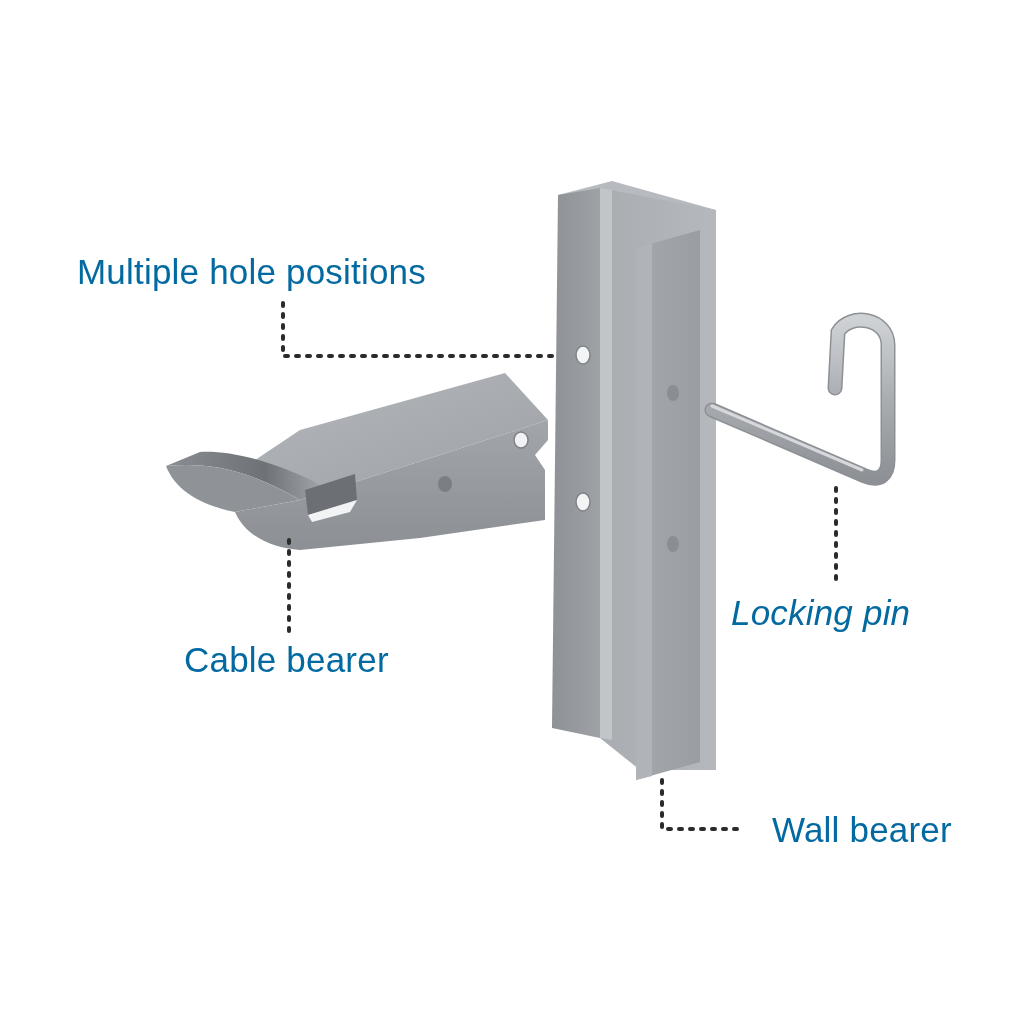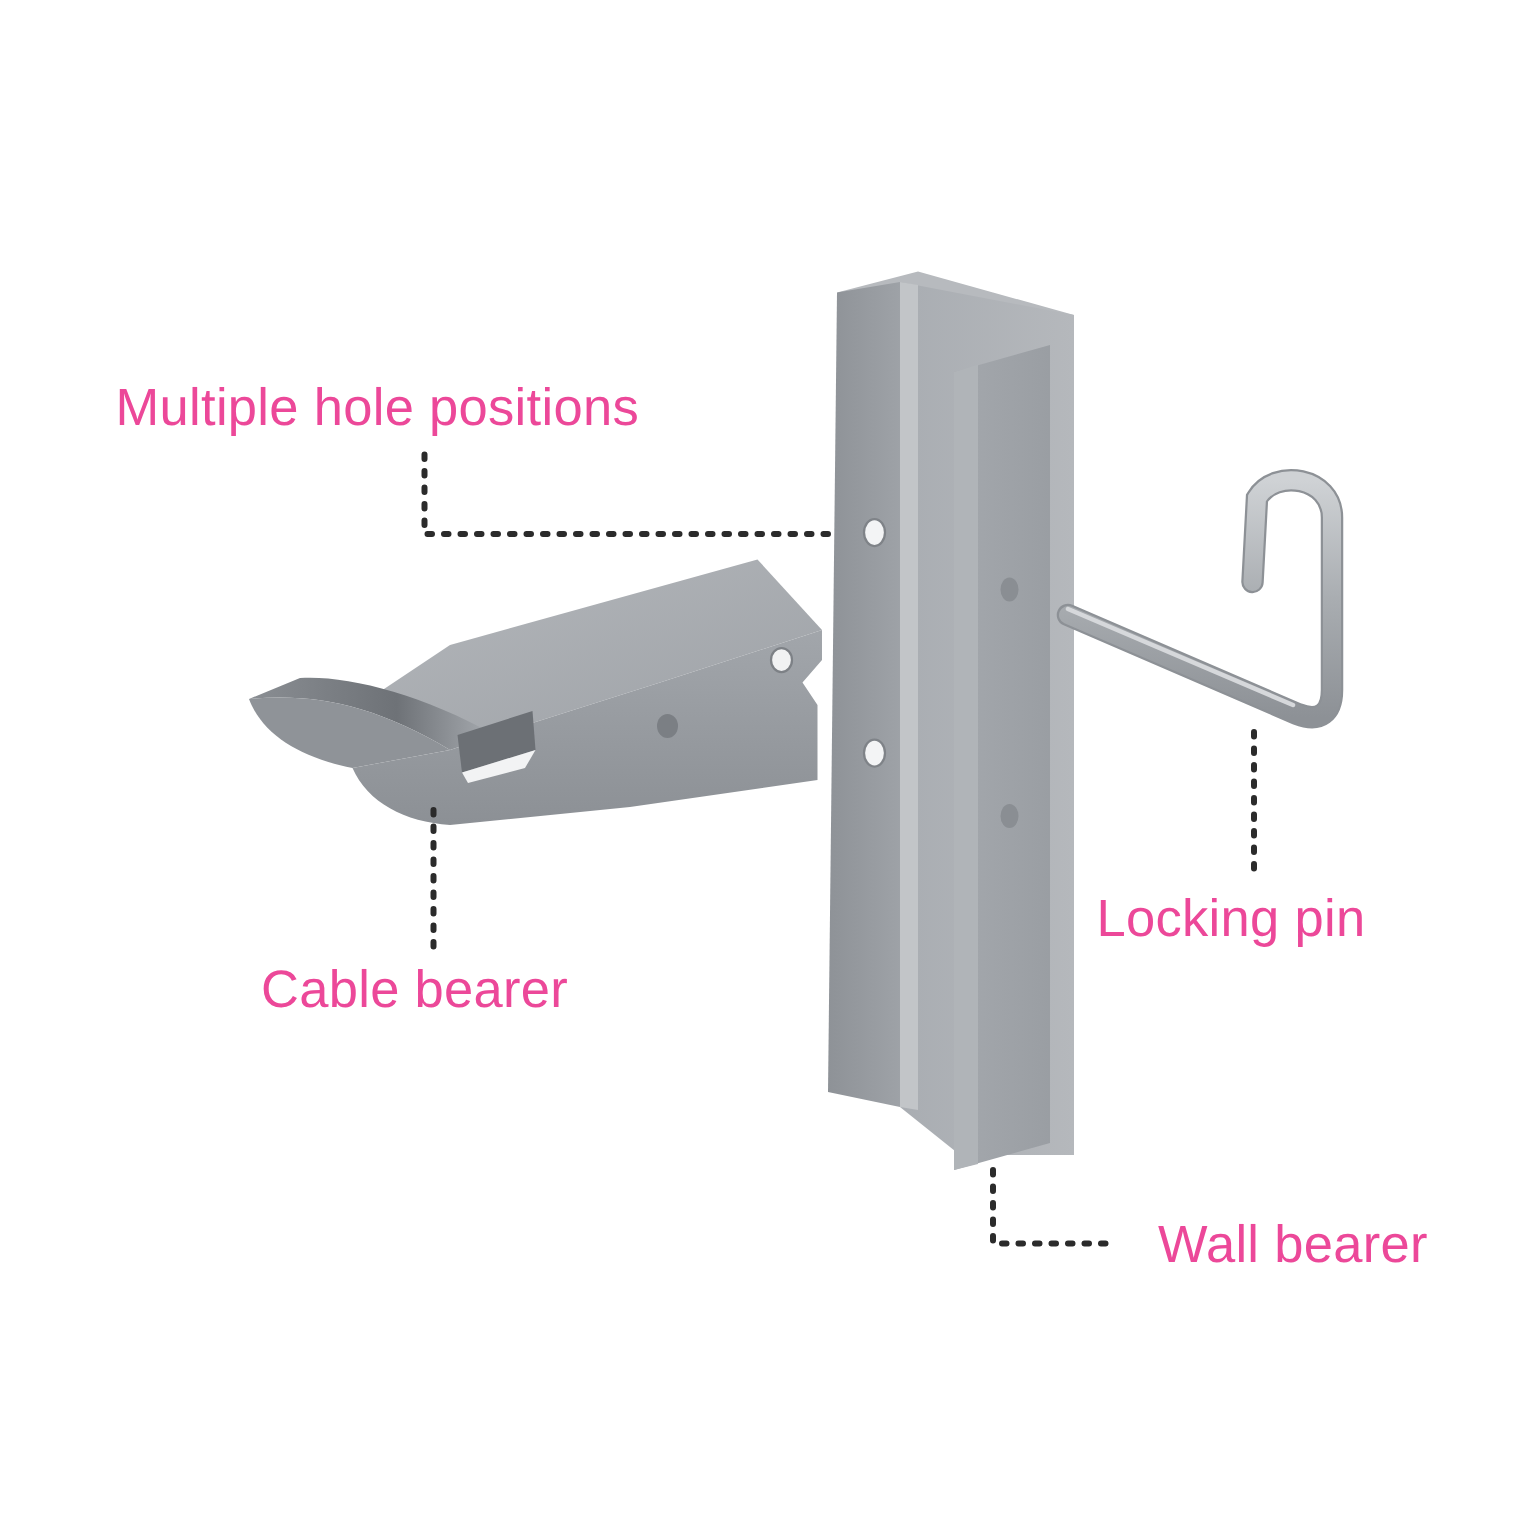"Multiple hole positions" .label { color: #ec4899 -> #0369a1 }
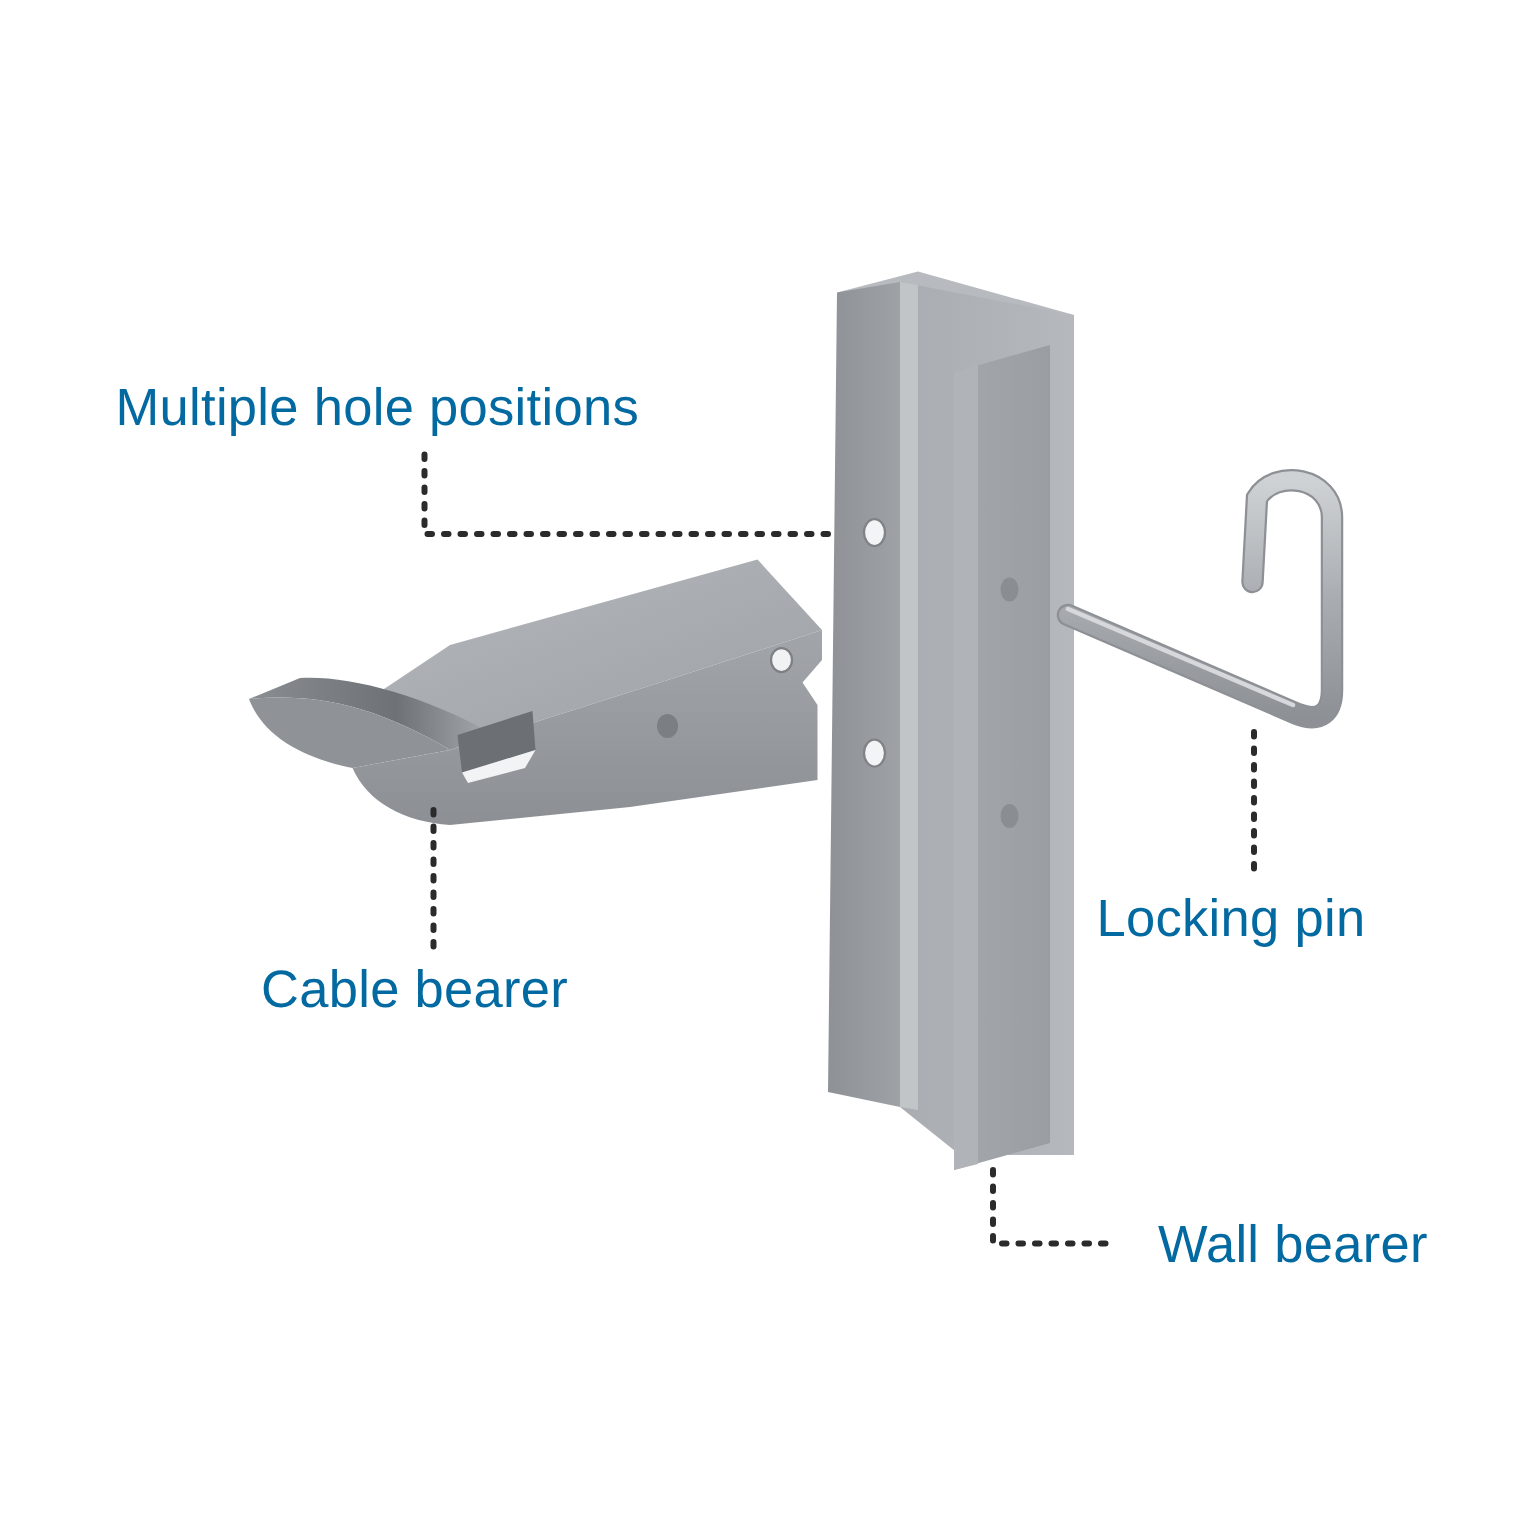"Locking pin" div.label { font-style: none -> italic }
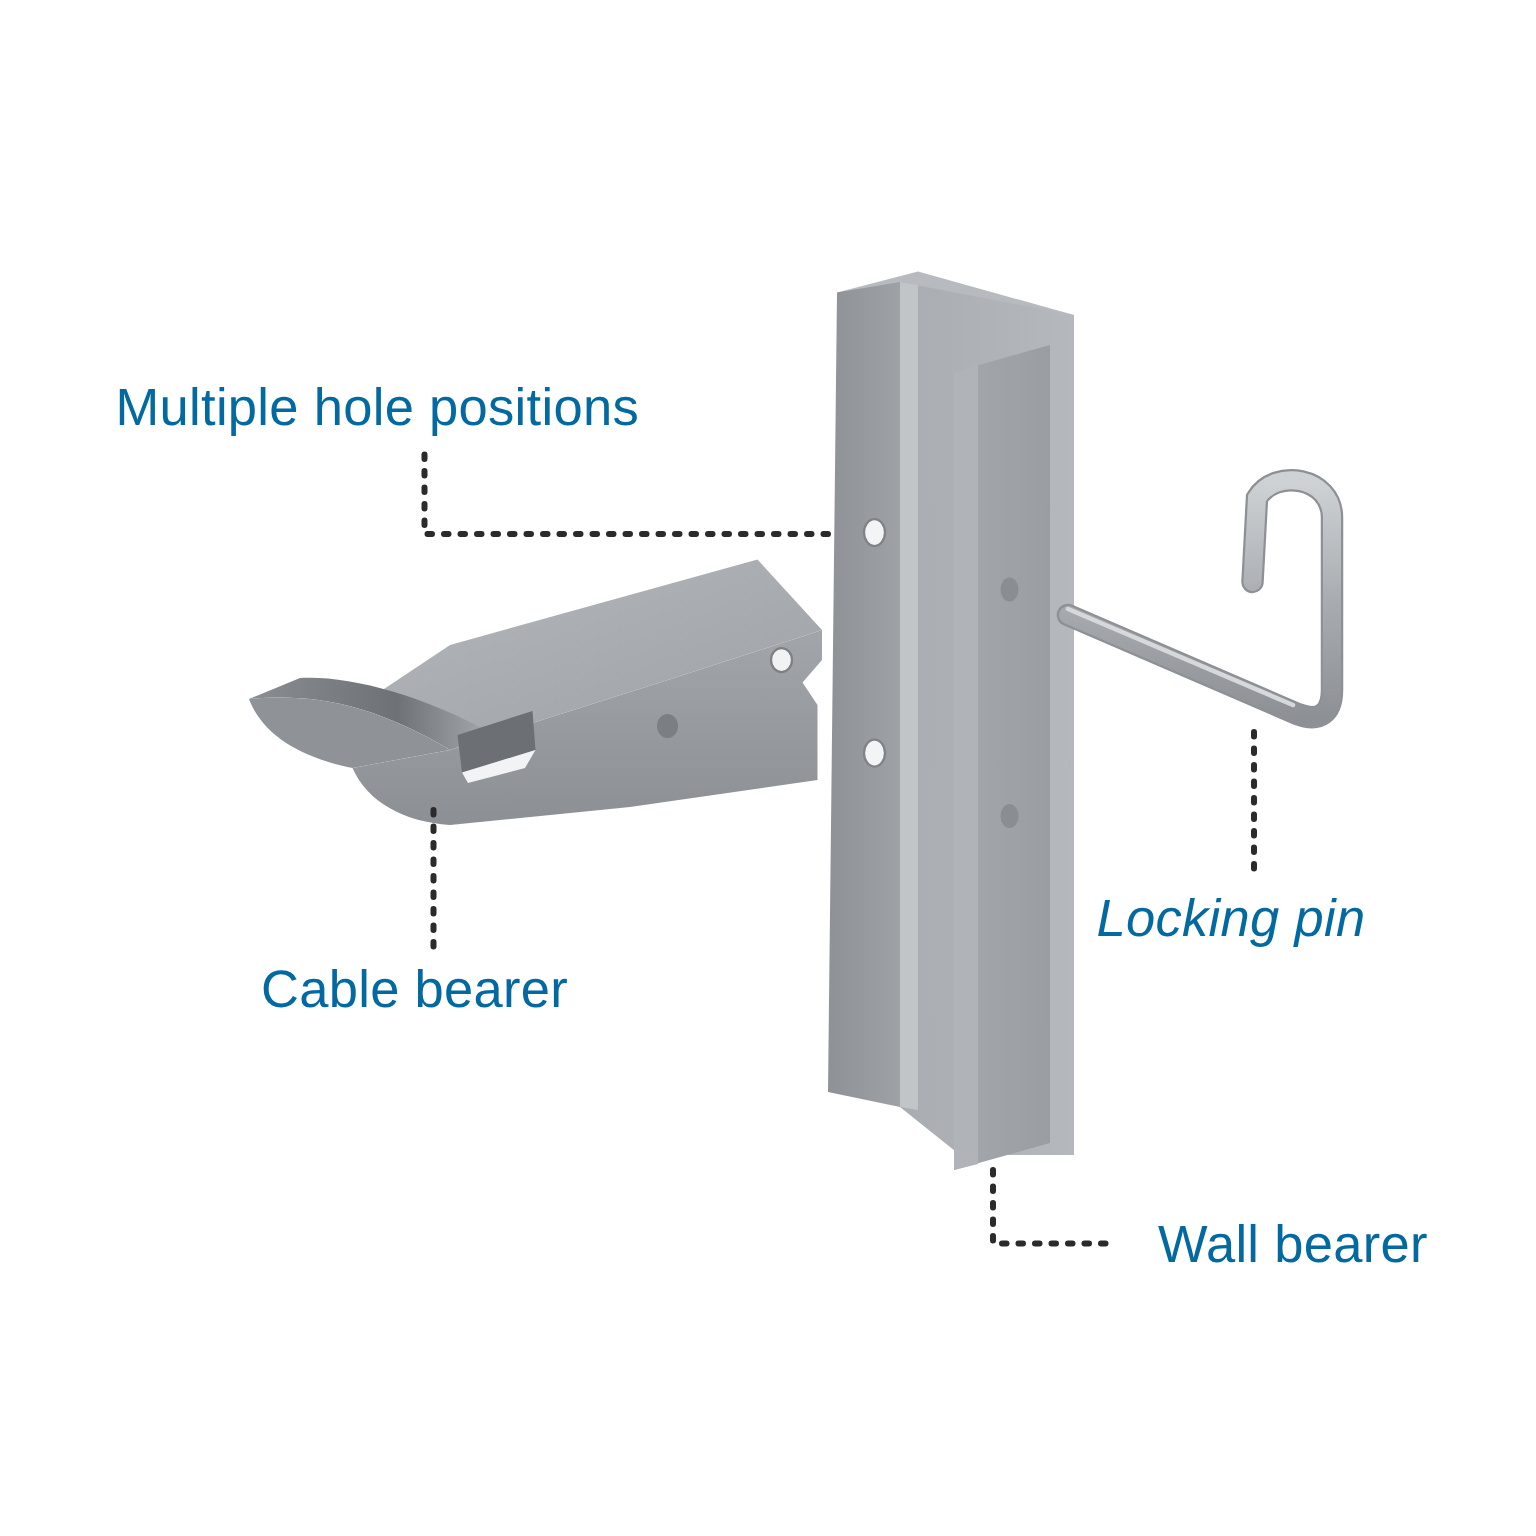"Cable bearer" div.label { left: 174px -> 184px }
